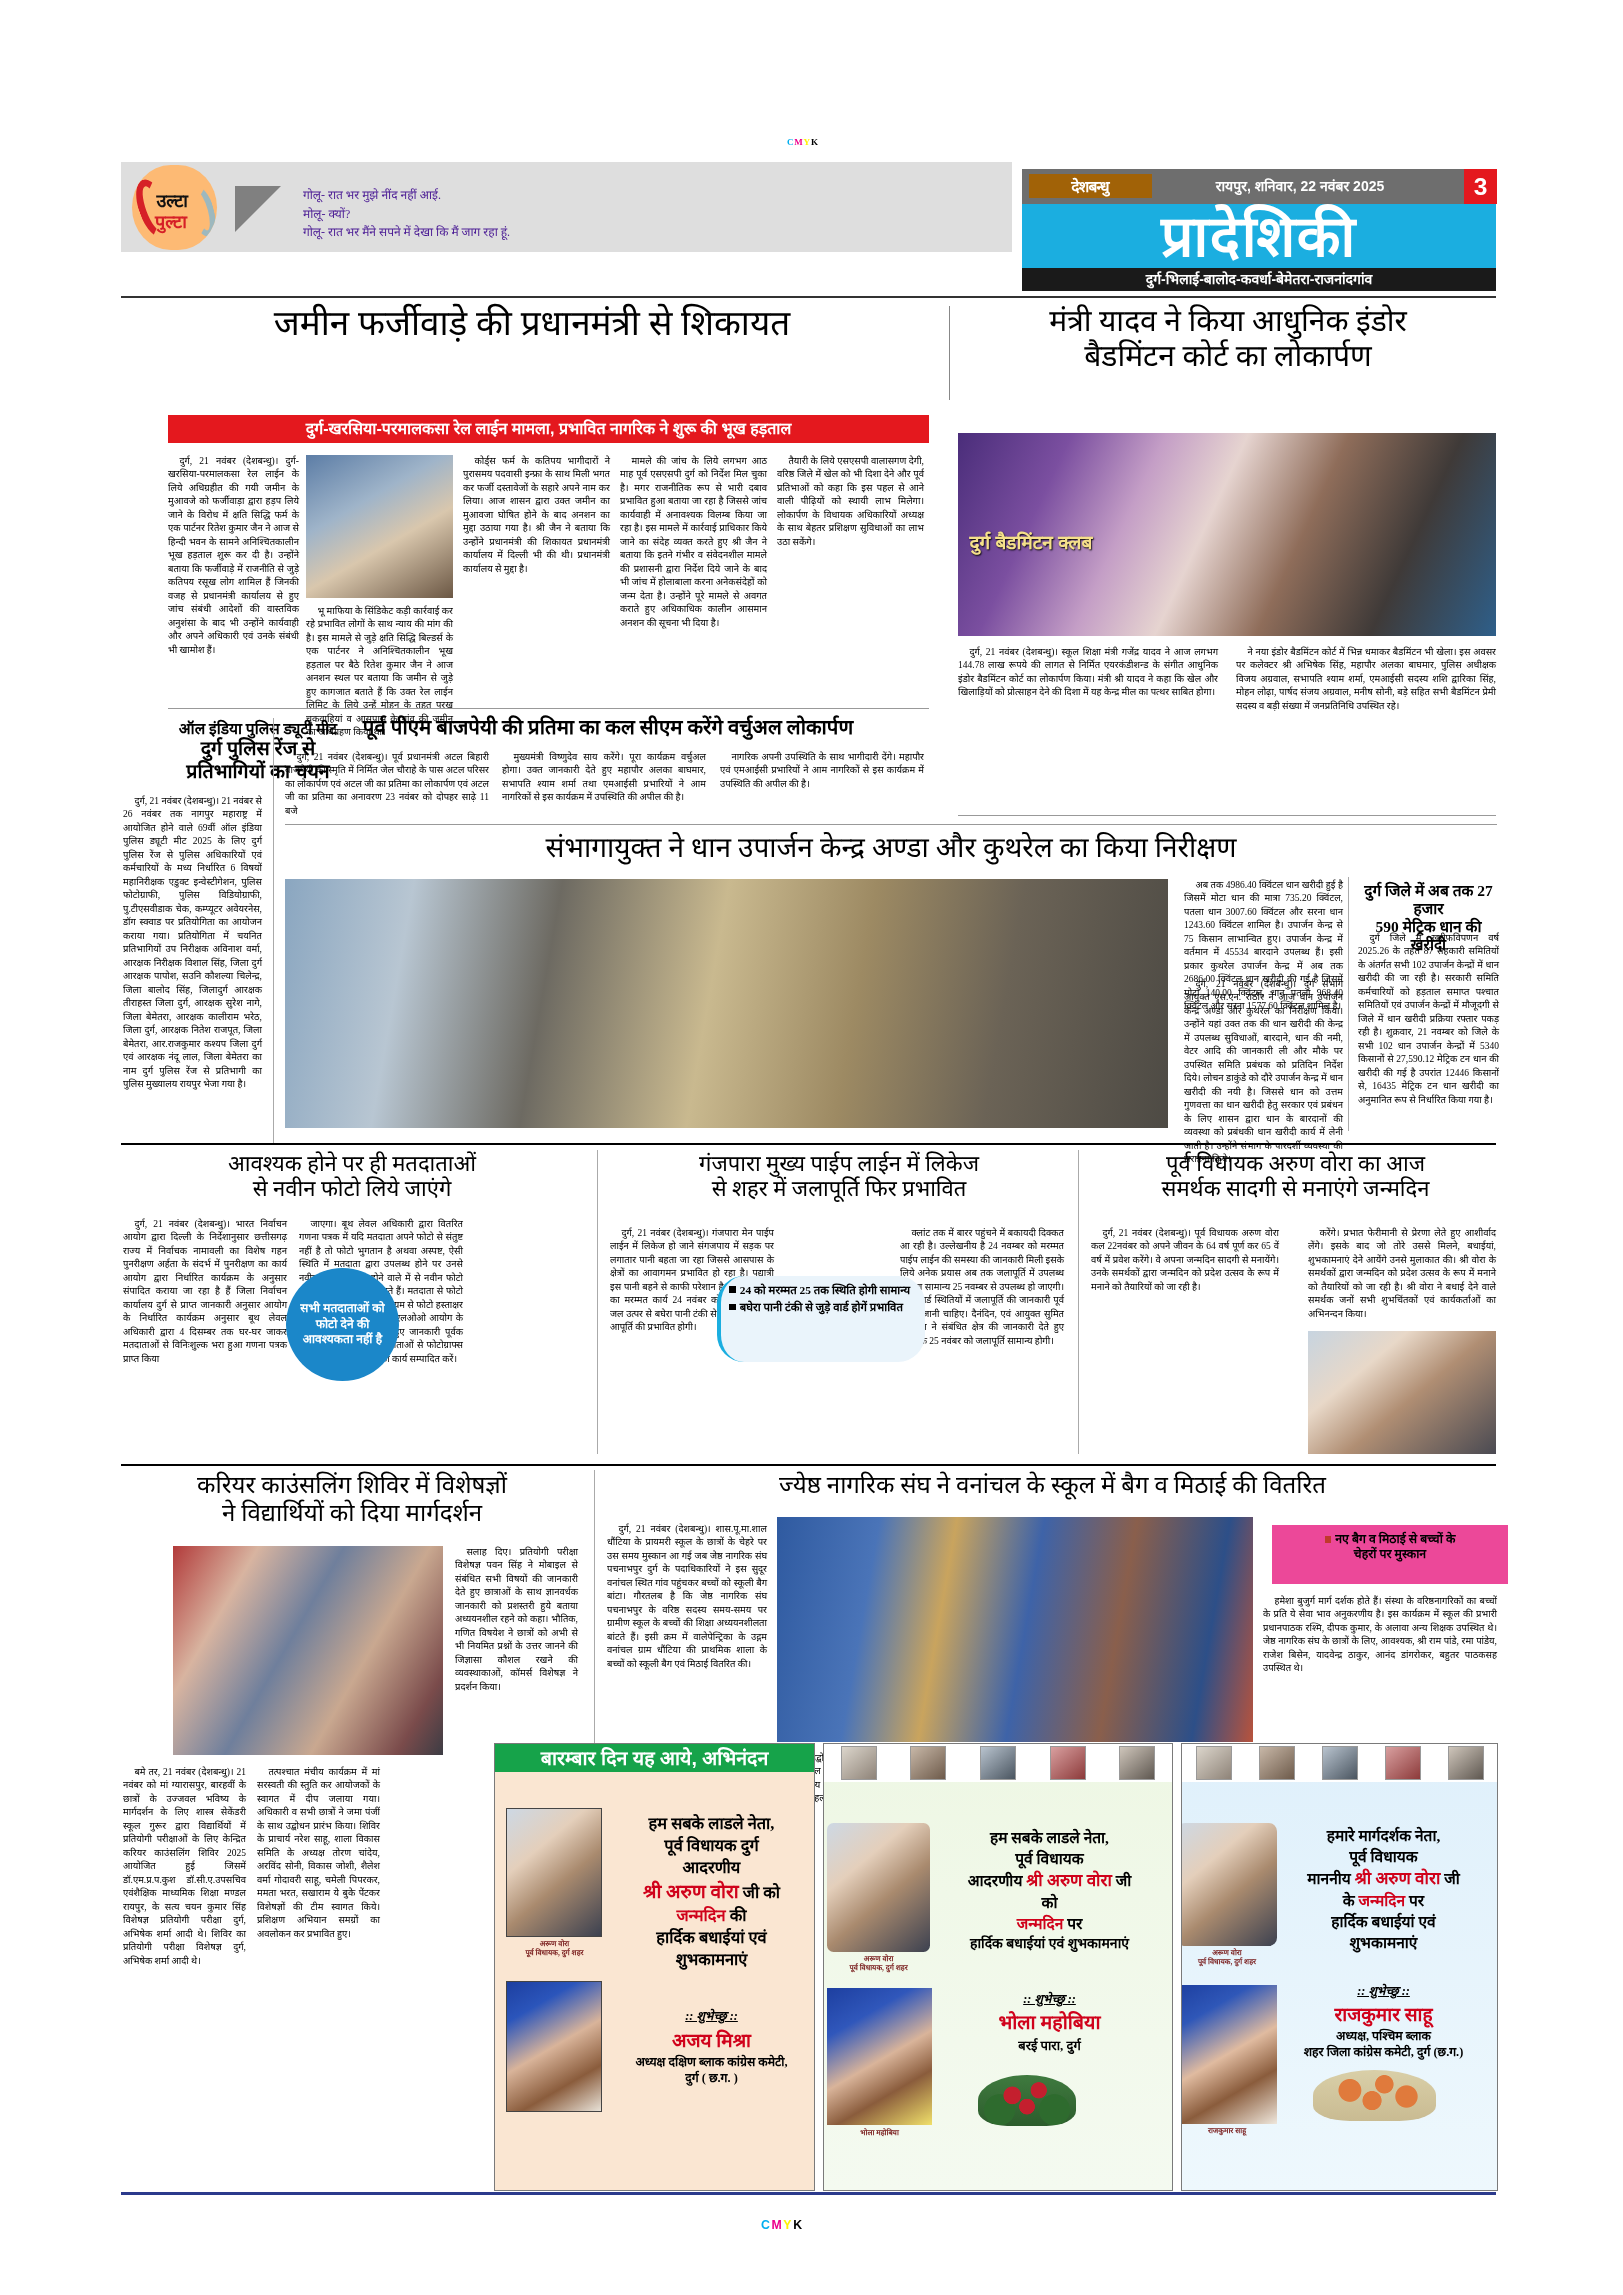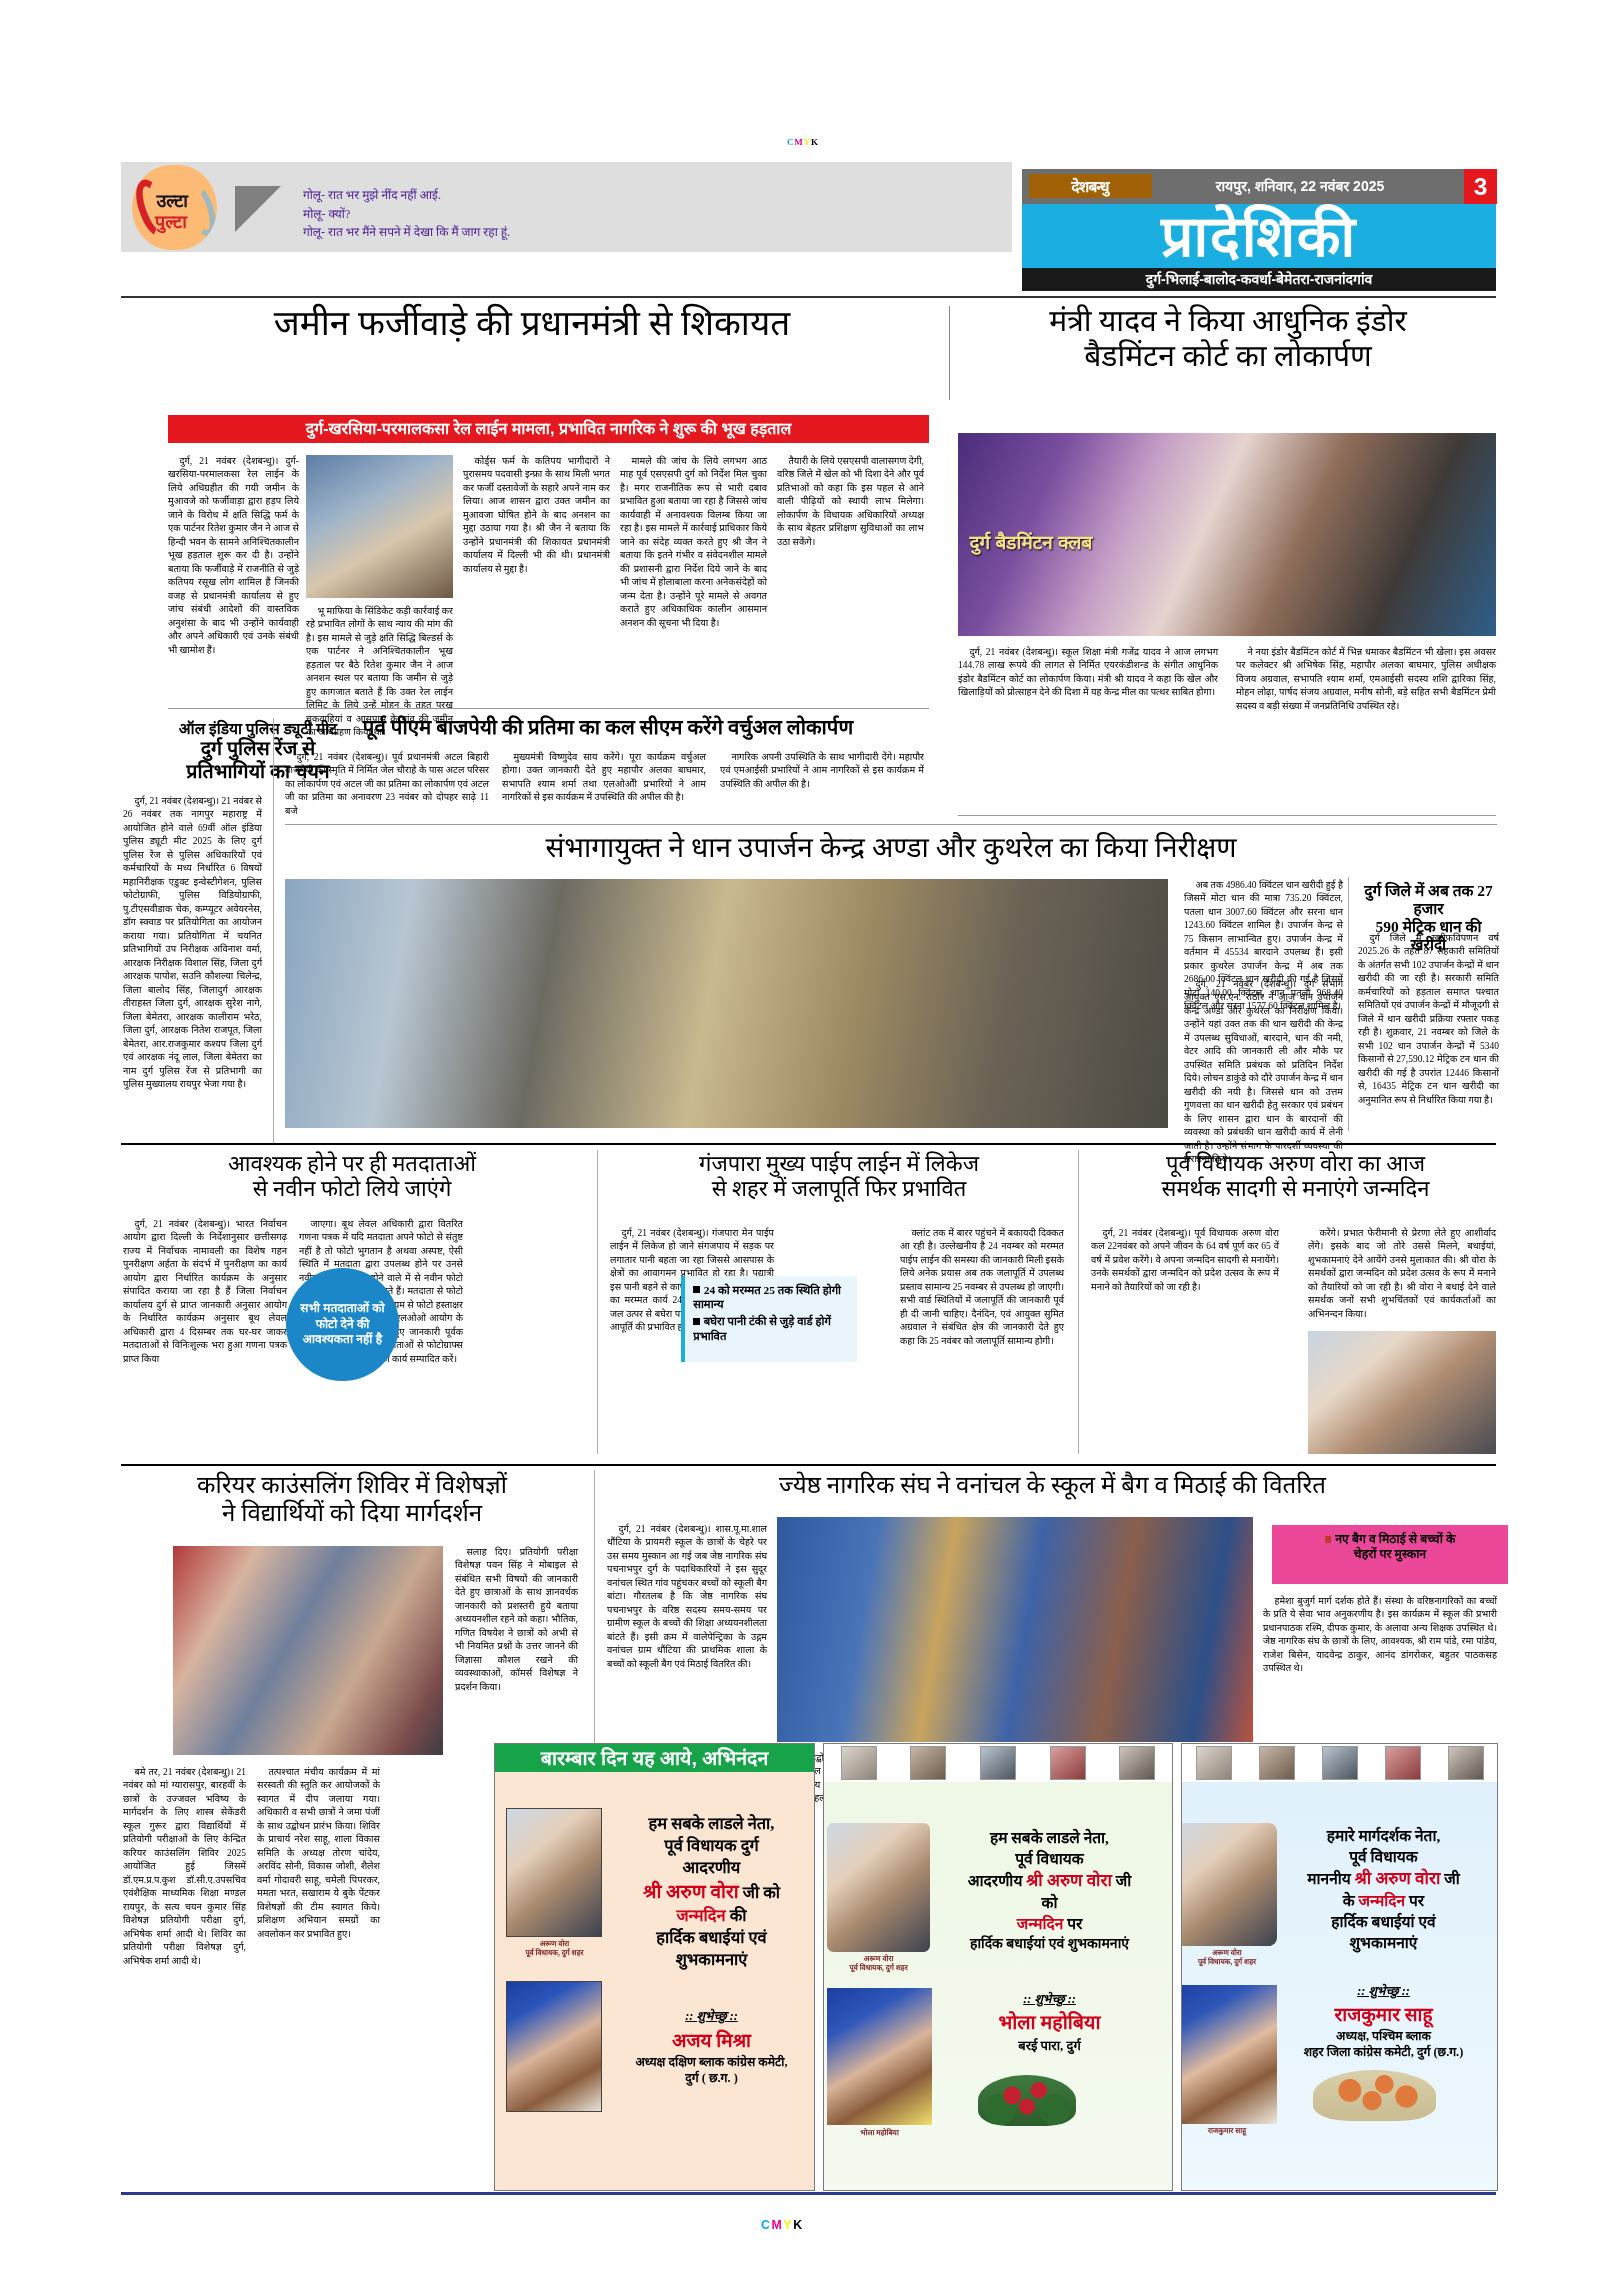"मुख्यमंत्री विष्णुदेव साय करेंगे। पूरा" p { text: एलओओी -> एमआईसी }
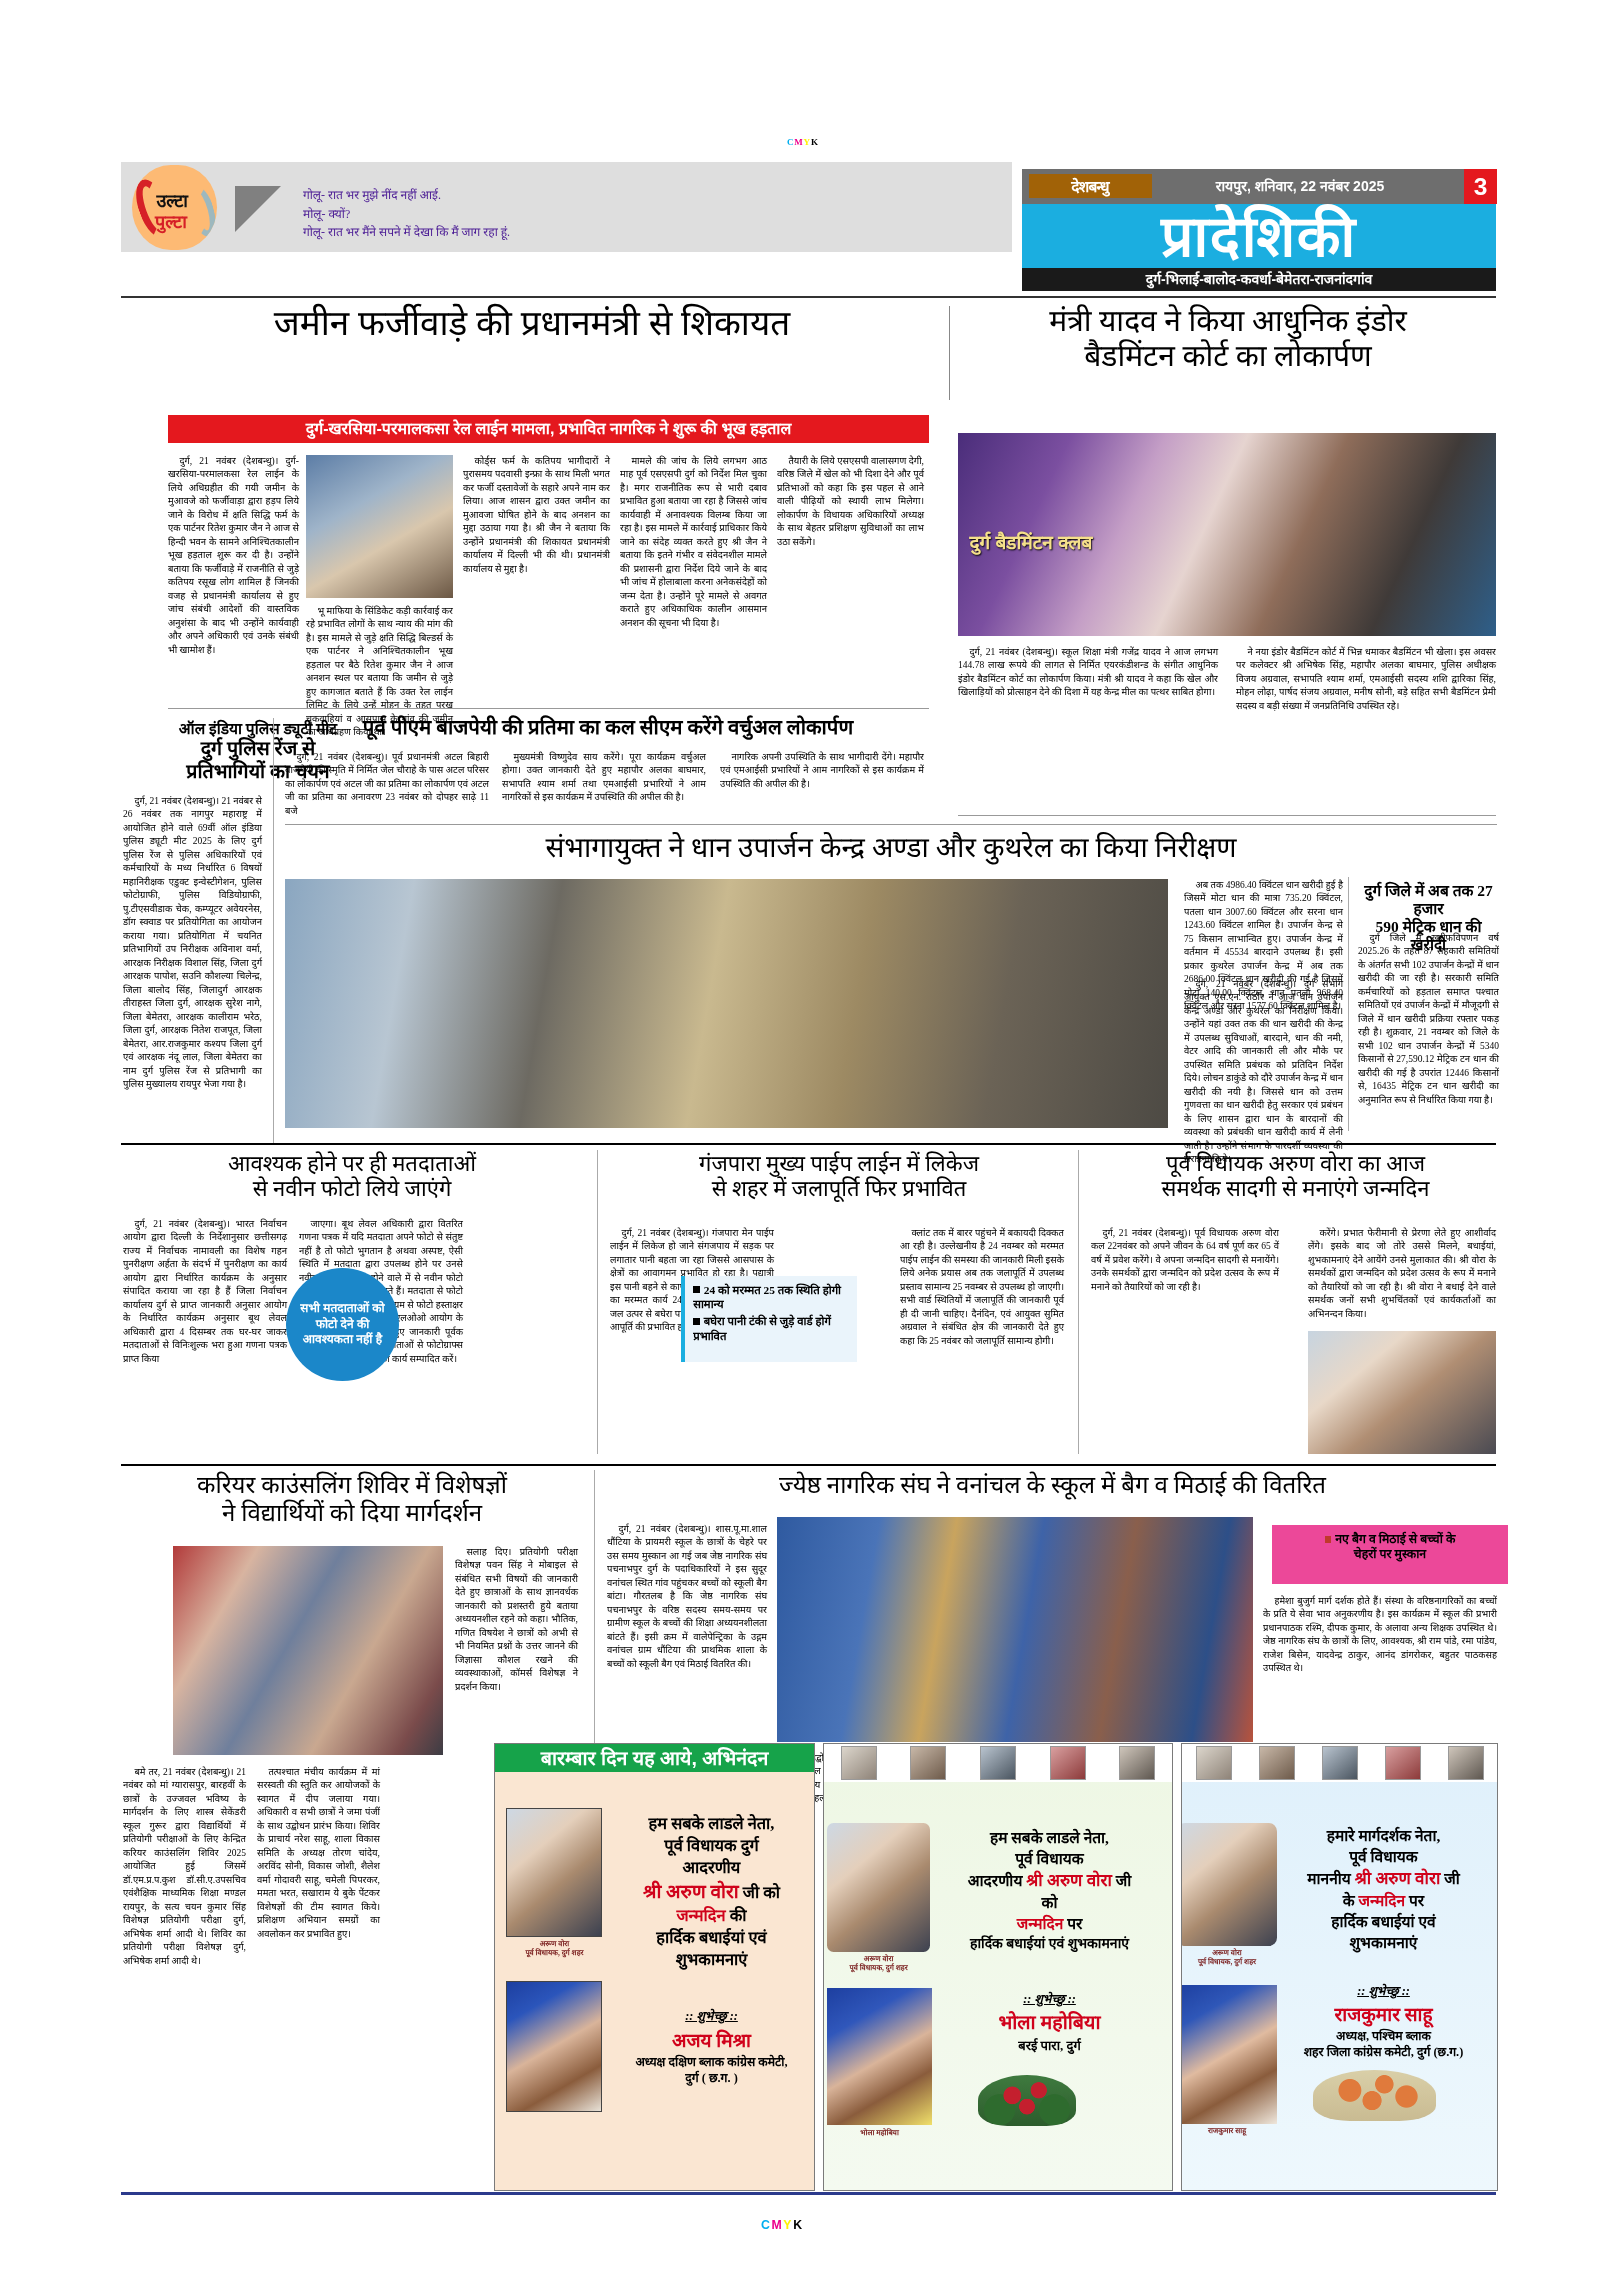"24 को मरम्मत 25 तक" #bulletbox { border-radius: none -> 27px; left: 681px -> 717px; width: 176px -> 208px }
